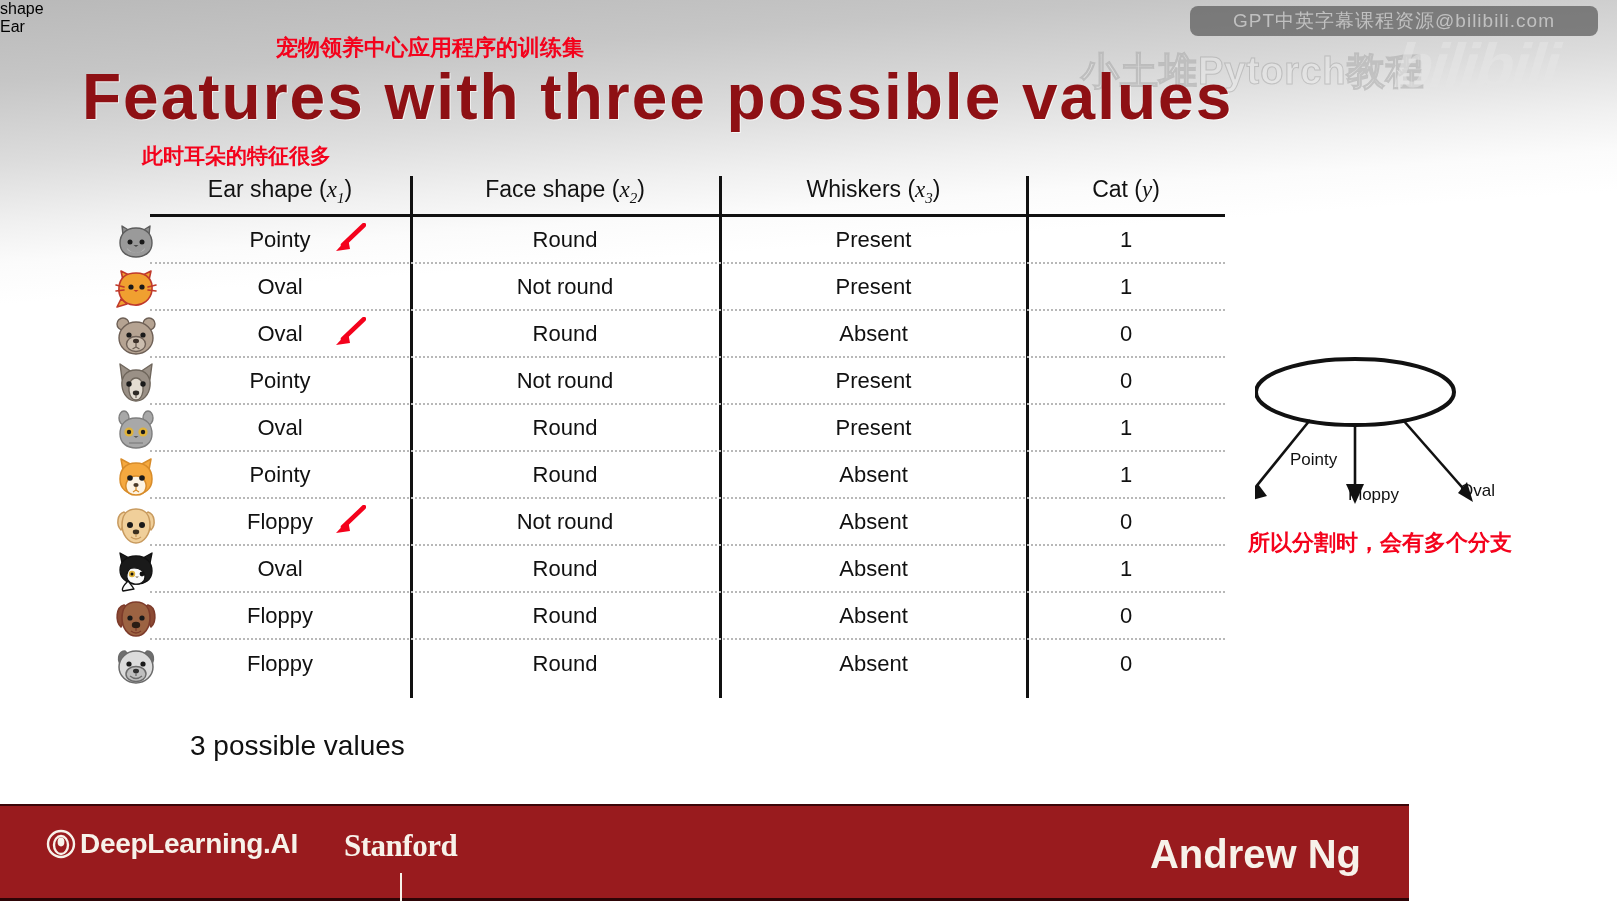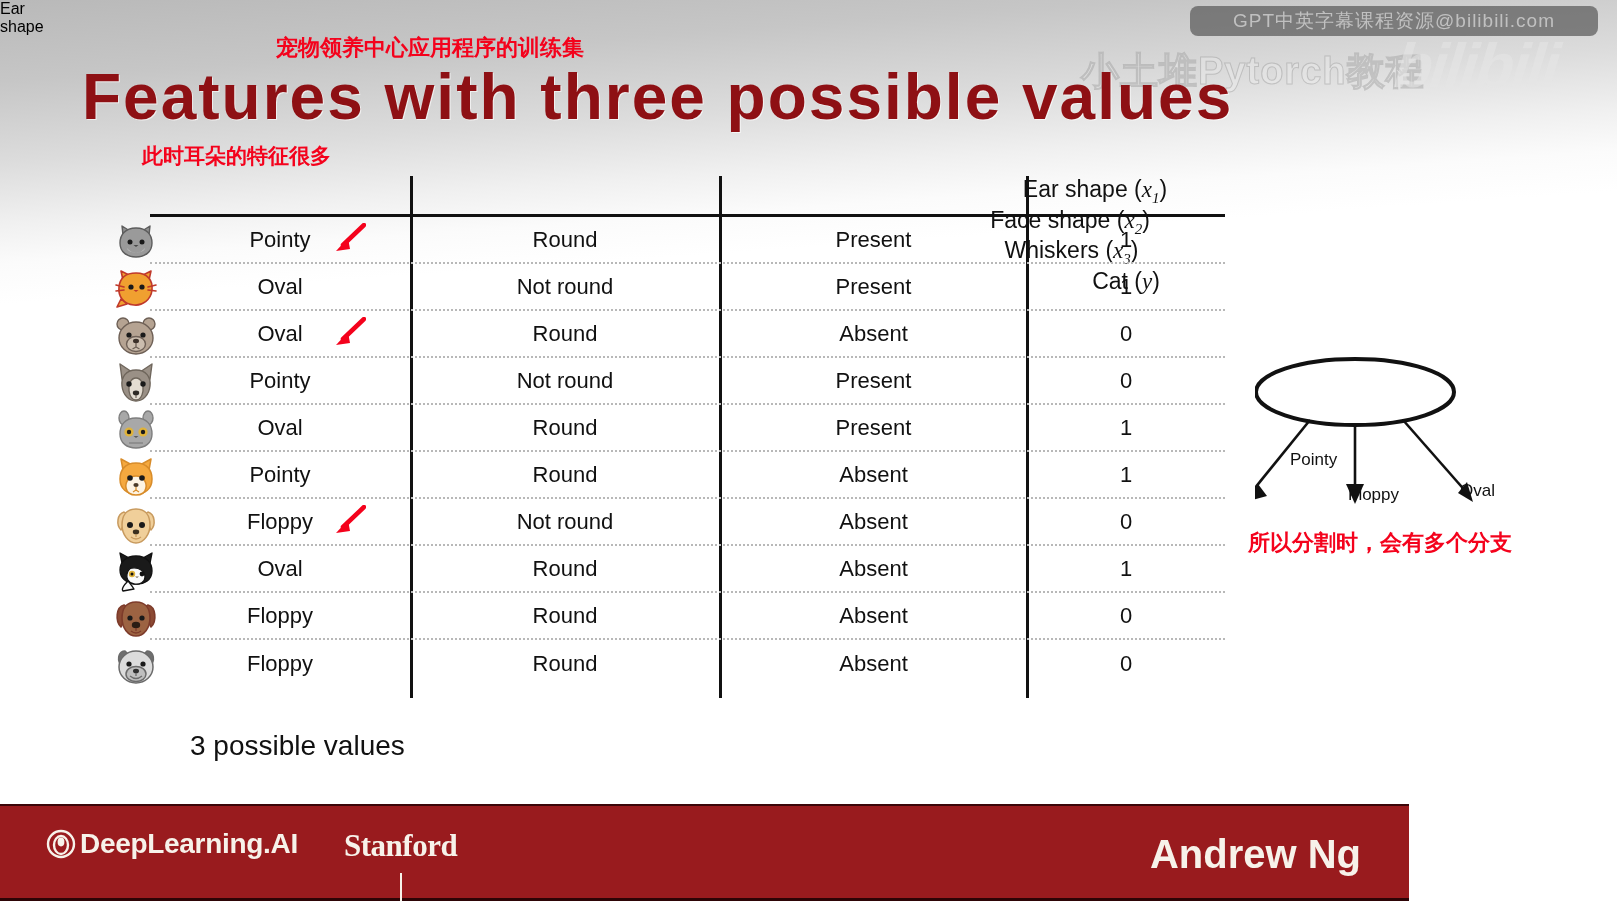"Ear" div { order: before "shape" -> after "shape" }
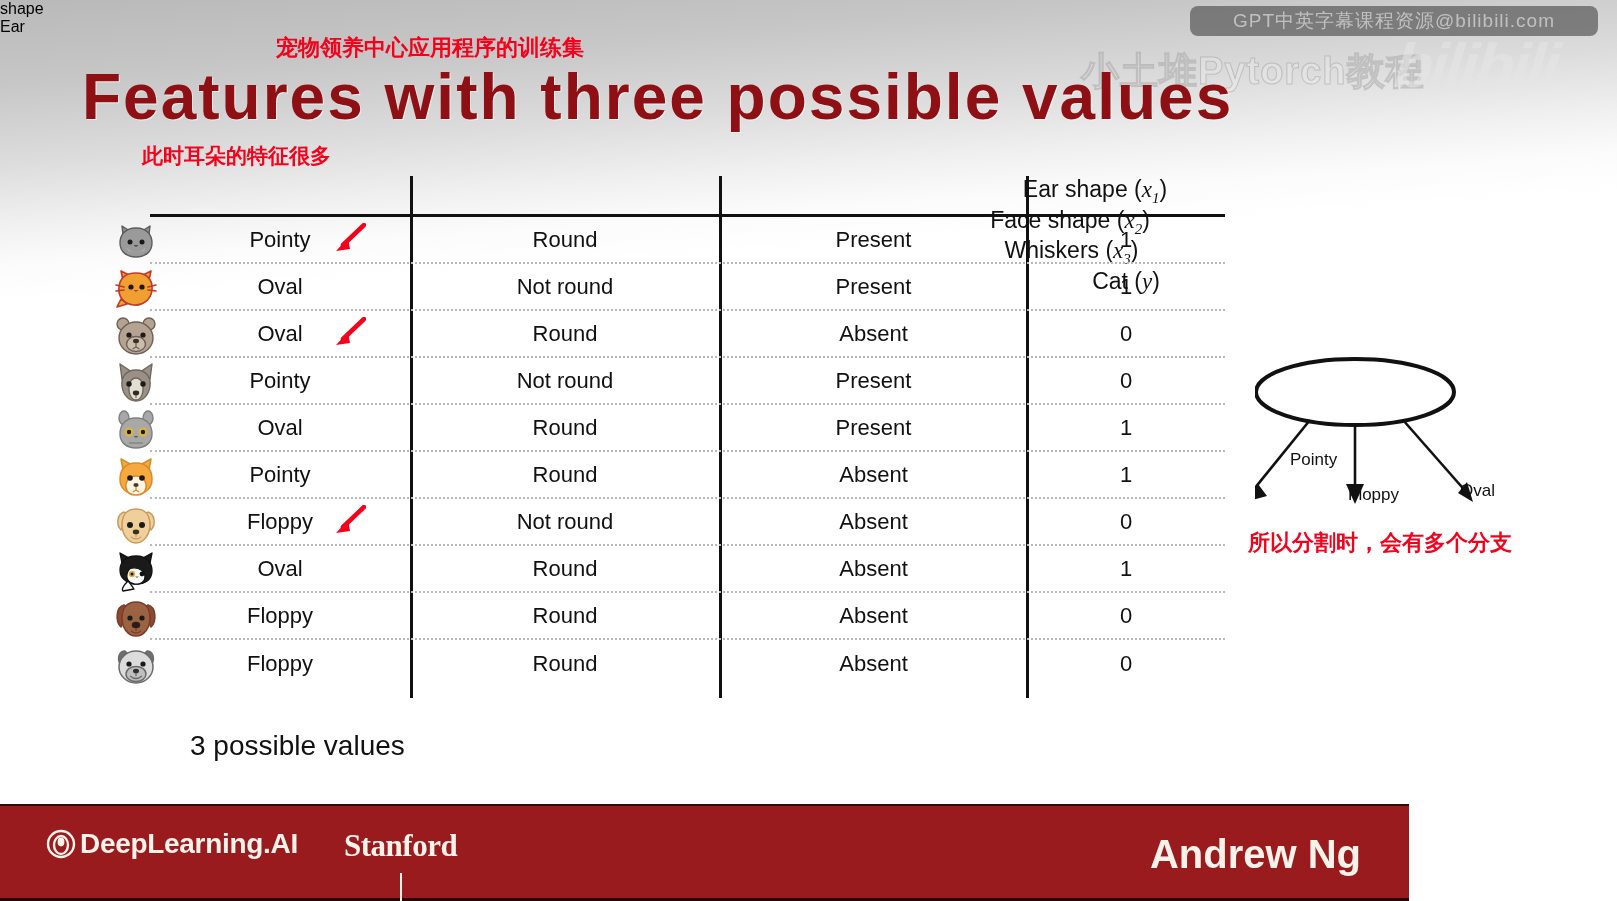"Ear shape (x1)" .thead { align-items: flex-end -> flex-start; flex-direction: column -> none }
